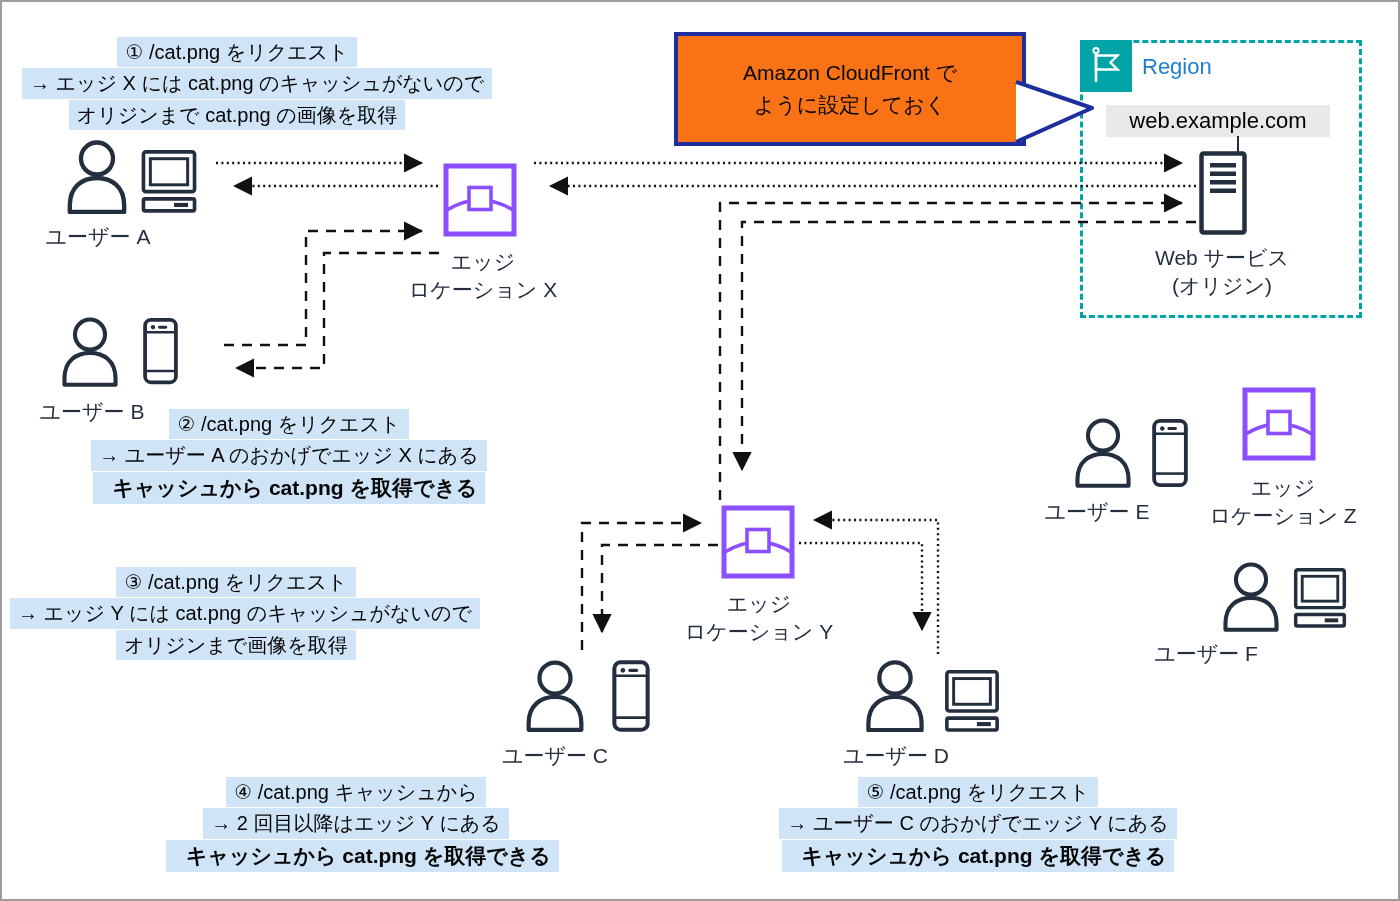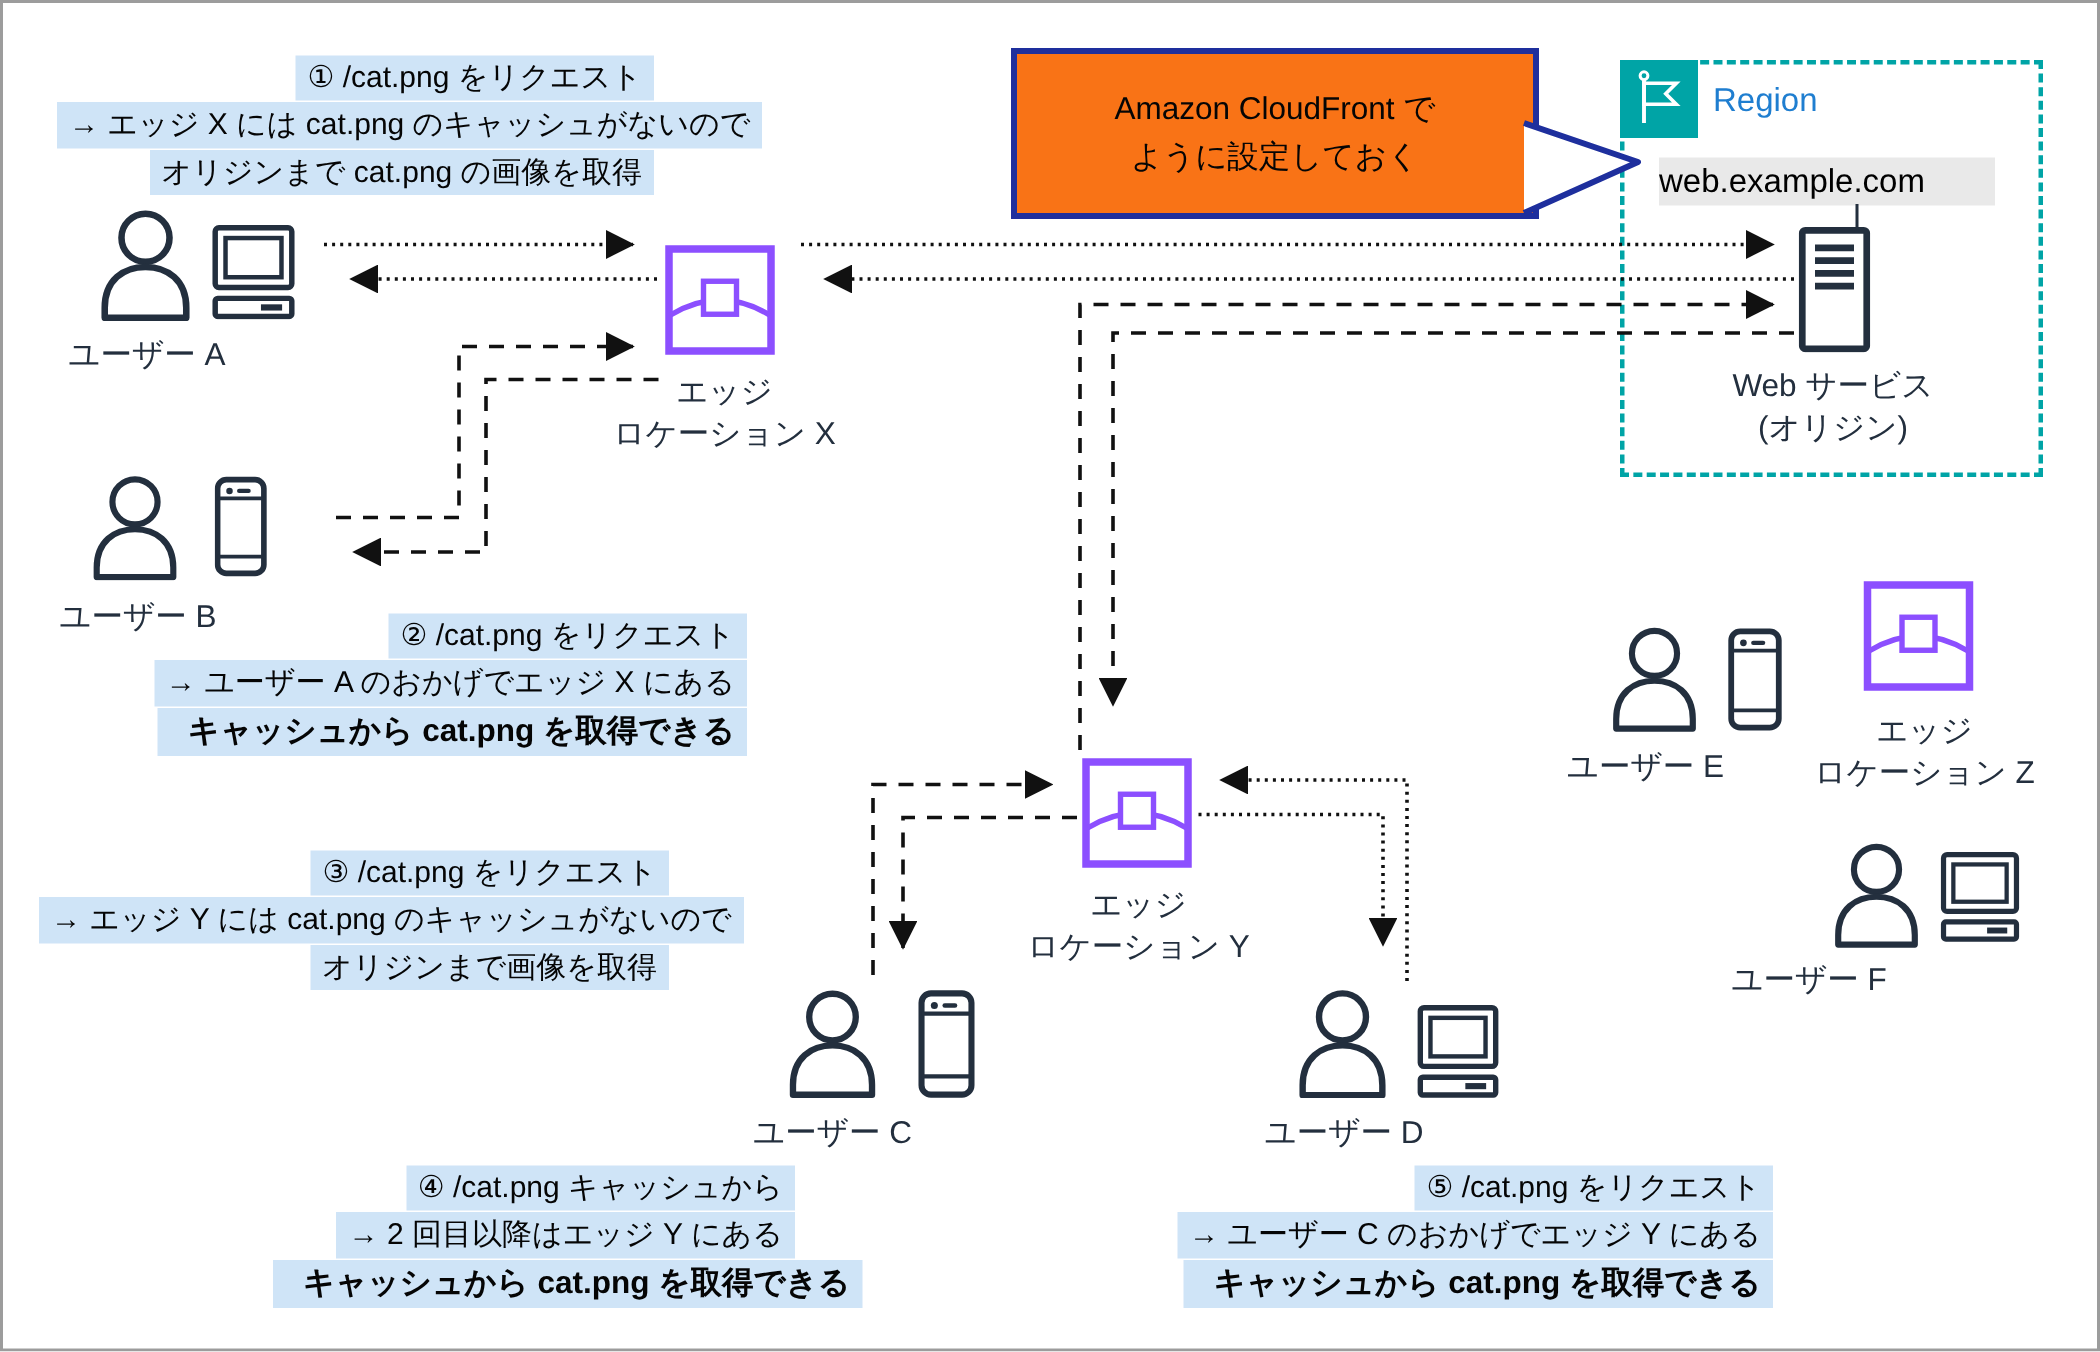"① /cat.png をリクエスト" .ann .row { margin: 1px 16px -> 1px 0; text-align: right -> none }
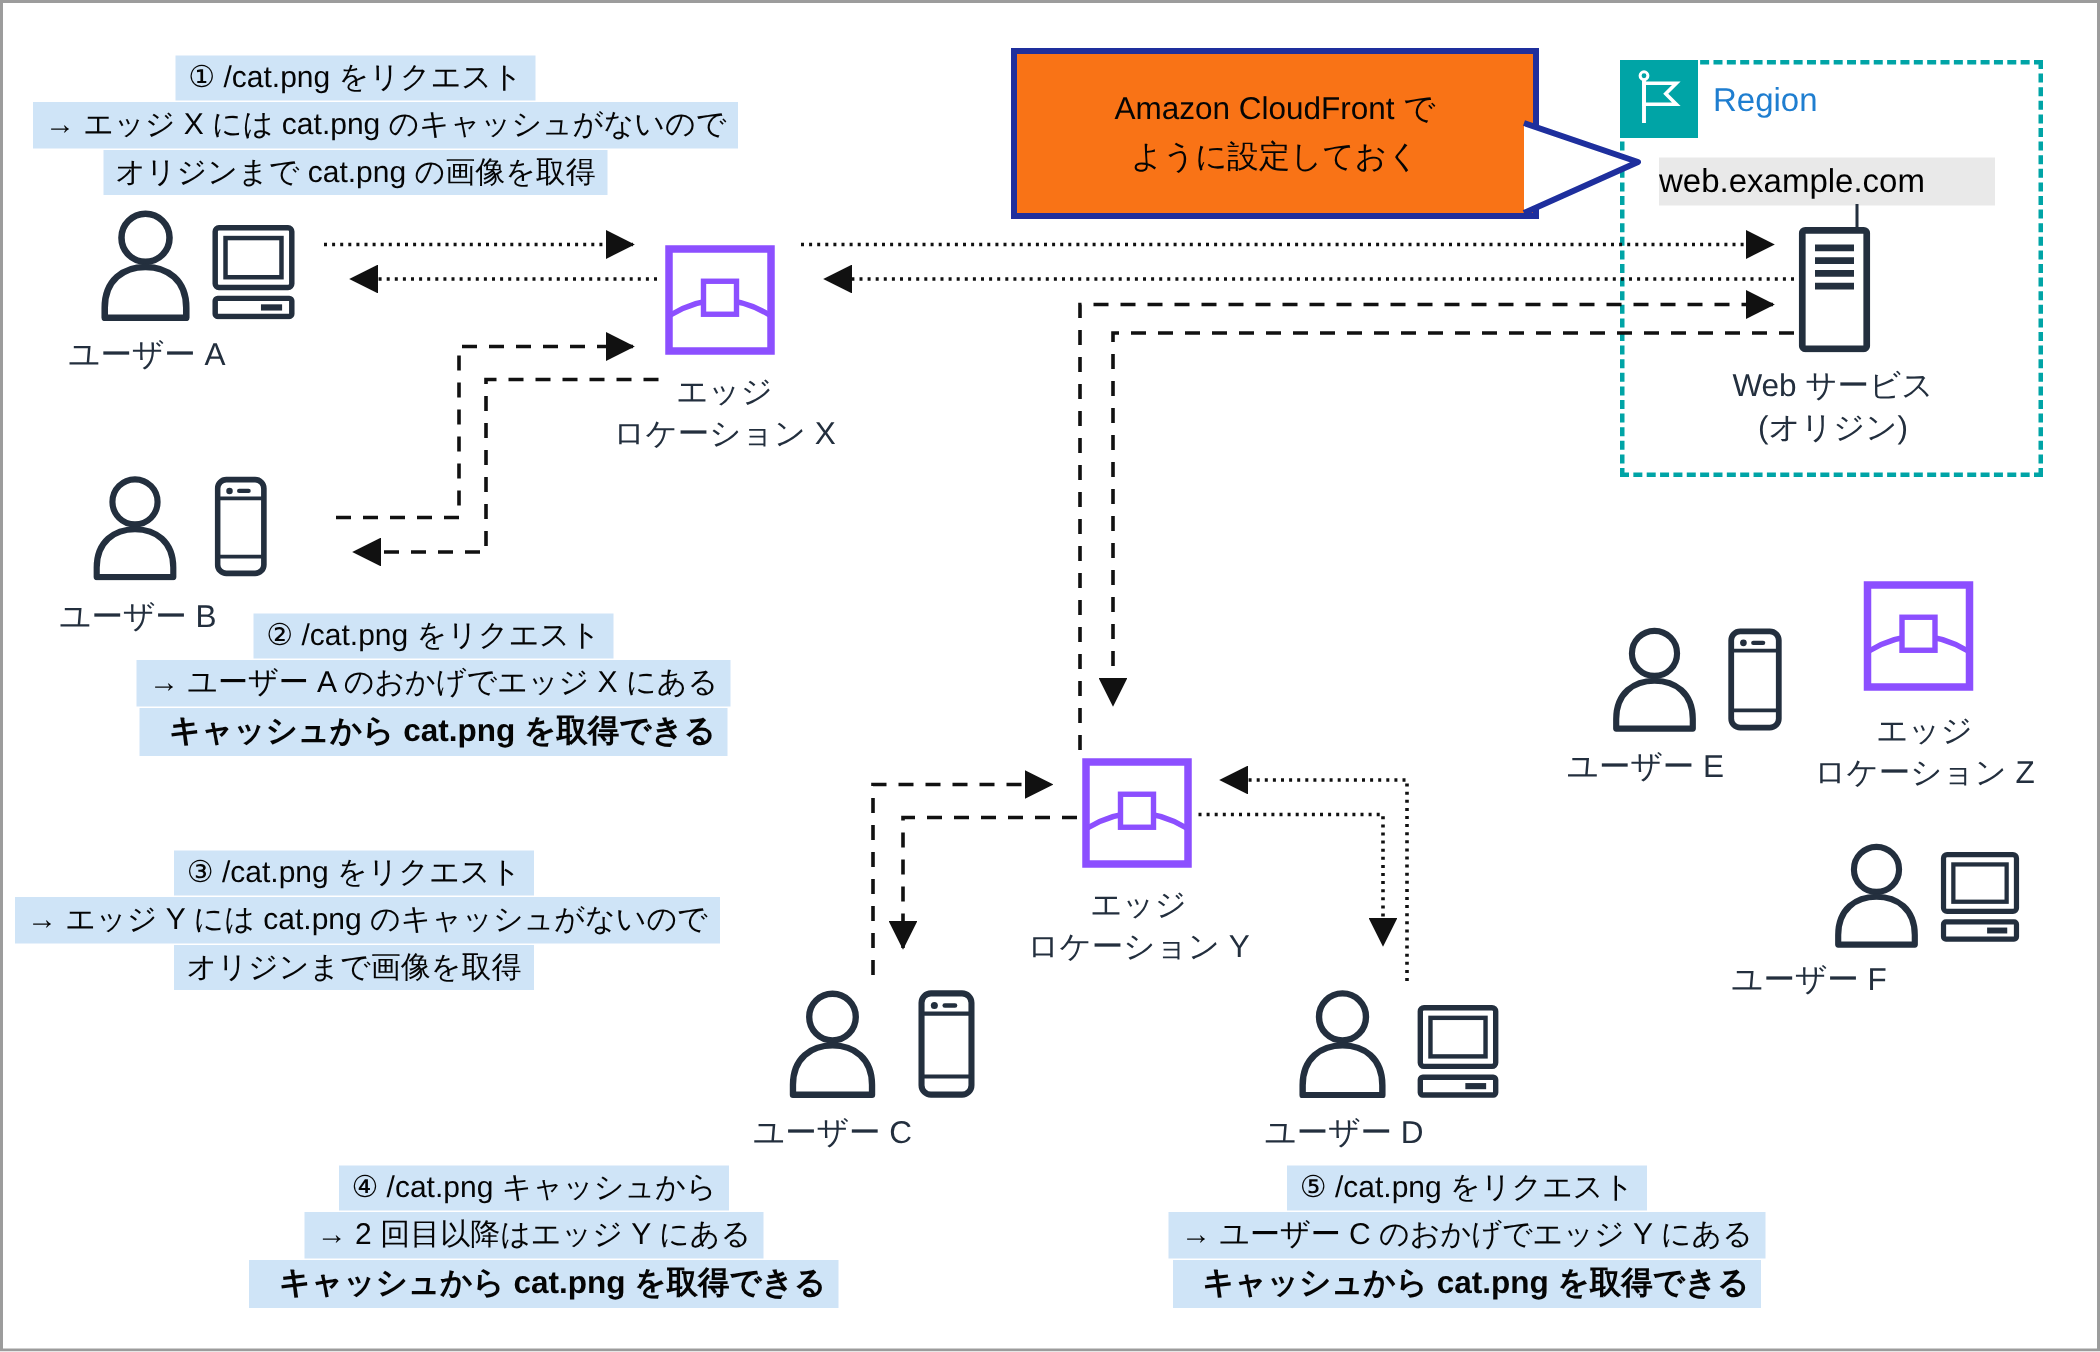"web.example.com" #domain-box { text-align: left -> center }
